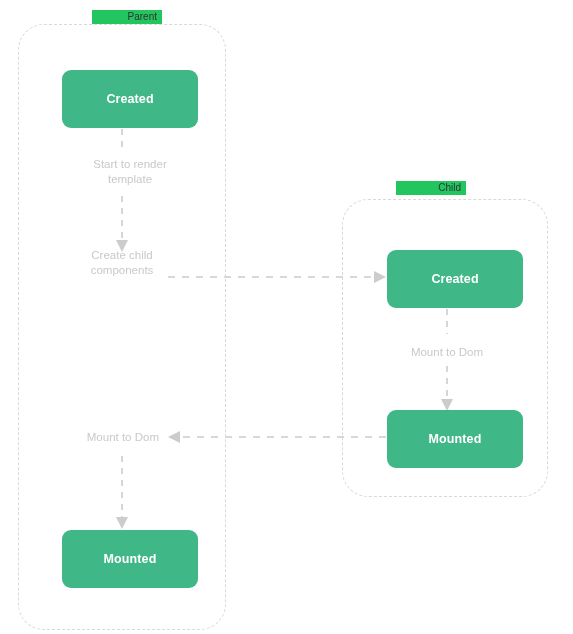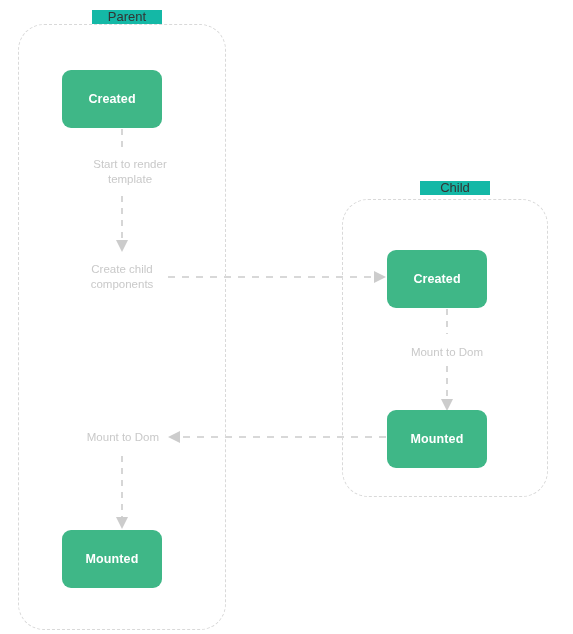"Parent" .group-label { background: #14b8a6 -> #22c55e; font-size: 13px -> 10px; text-align: center -> right }
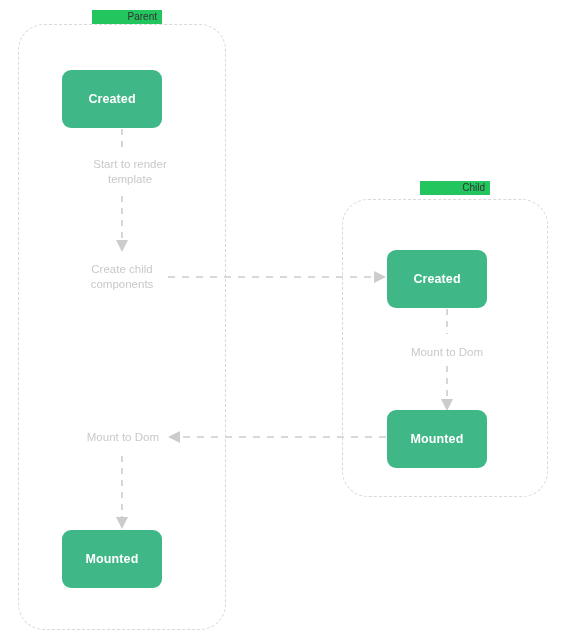"Created" .state-box { width: 100px -> 136px }
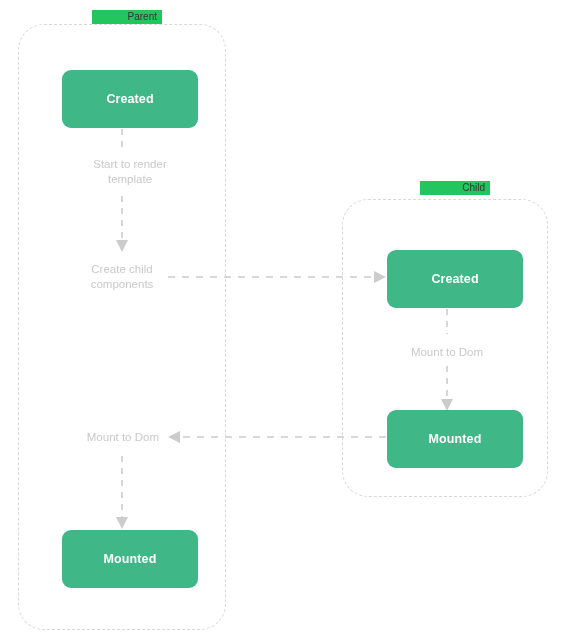"Child" div.group-label { left: 420px -> 396px }
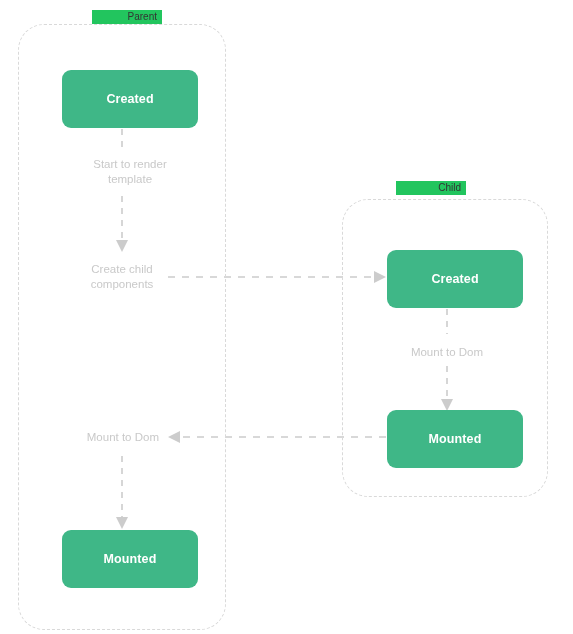"Create child" div.edge-label { top: 262px -> 248px }
